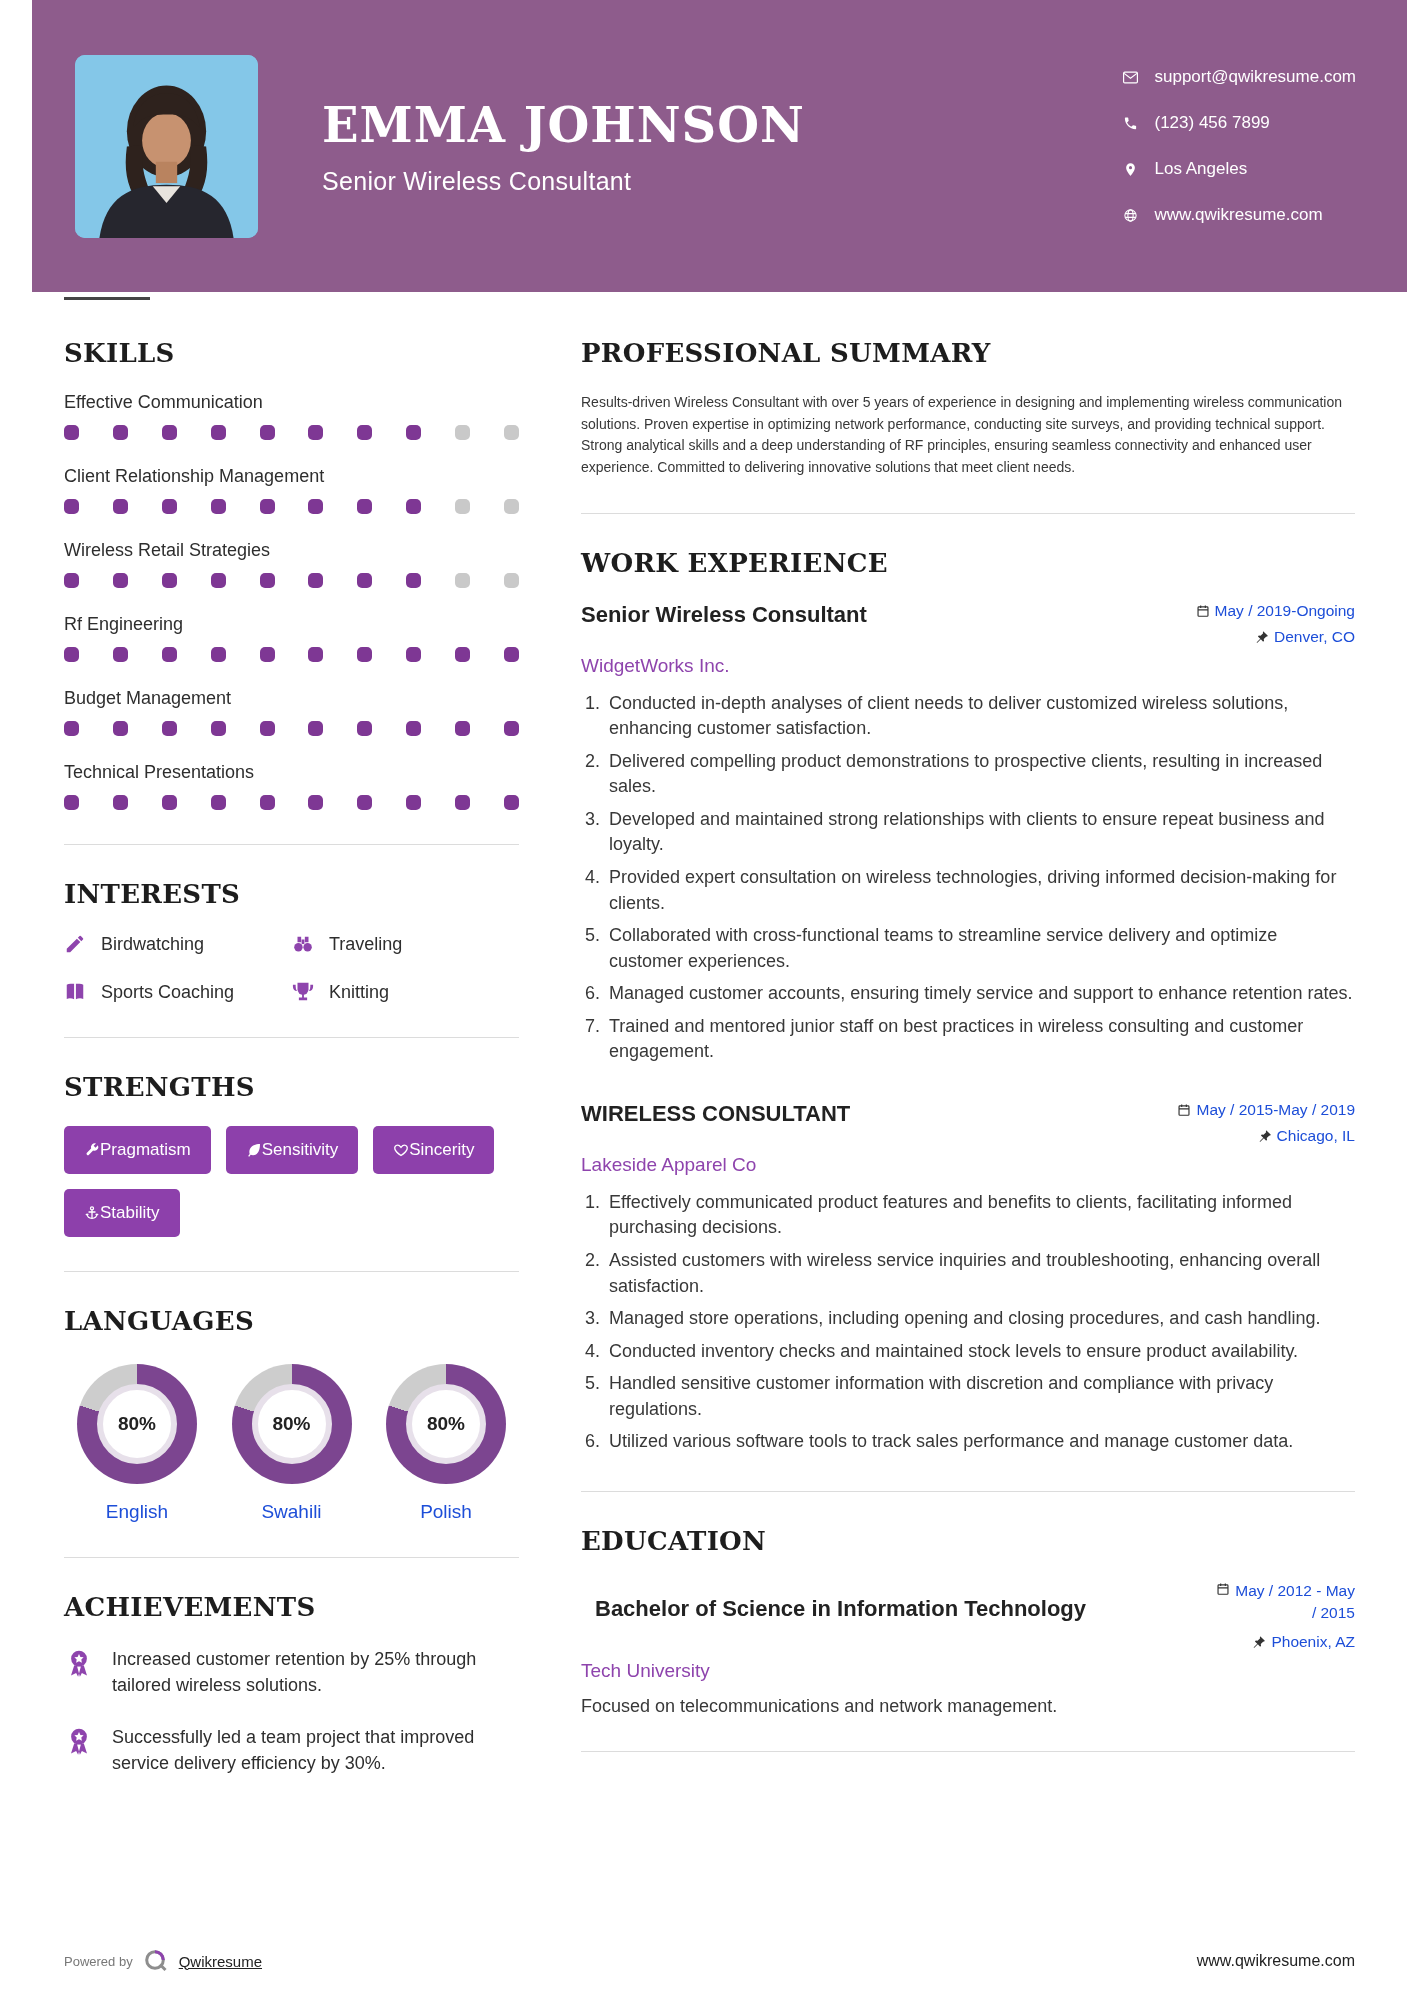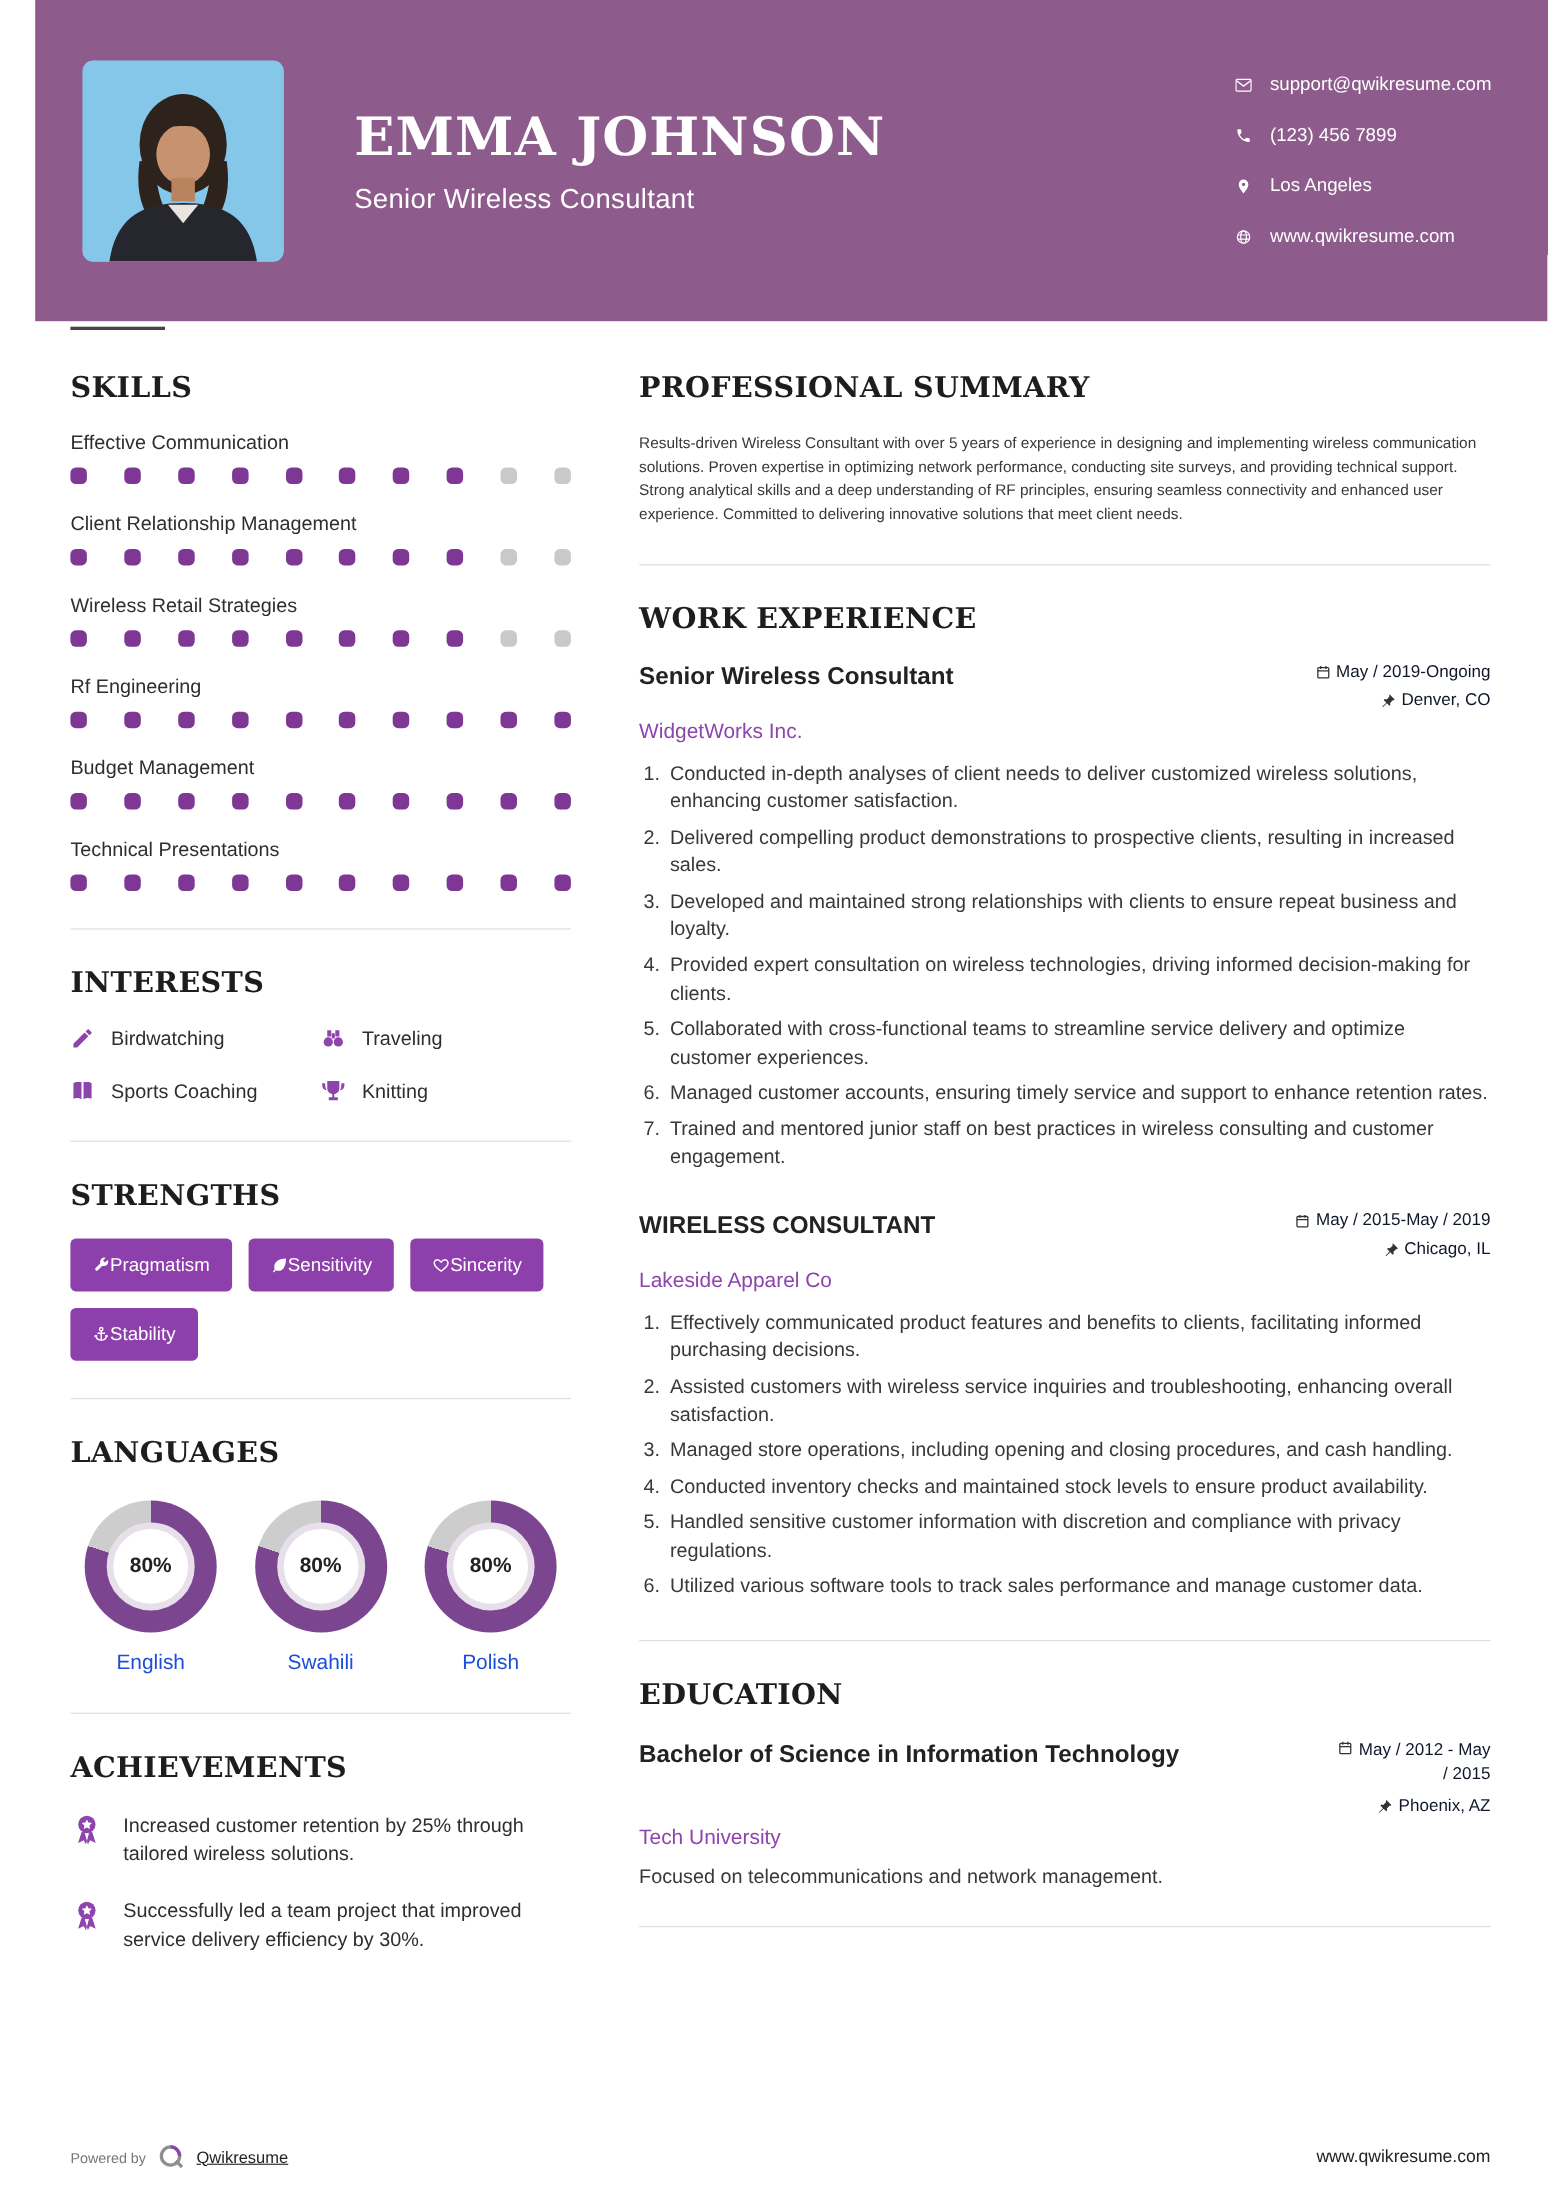"May / 2019-Ongoing" .meta-row { color: #0f172a -> #1d4ed8 }
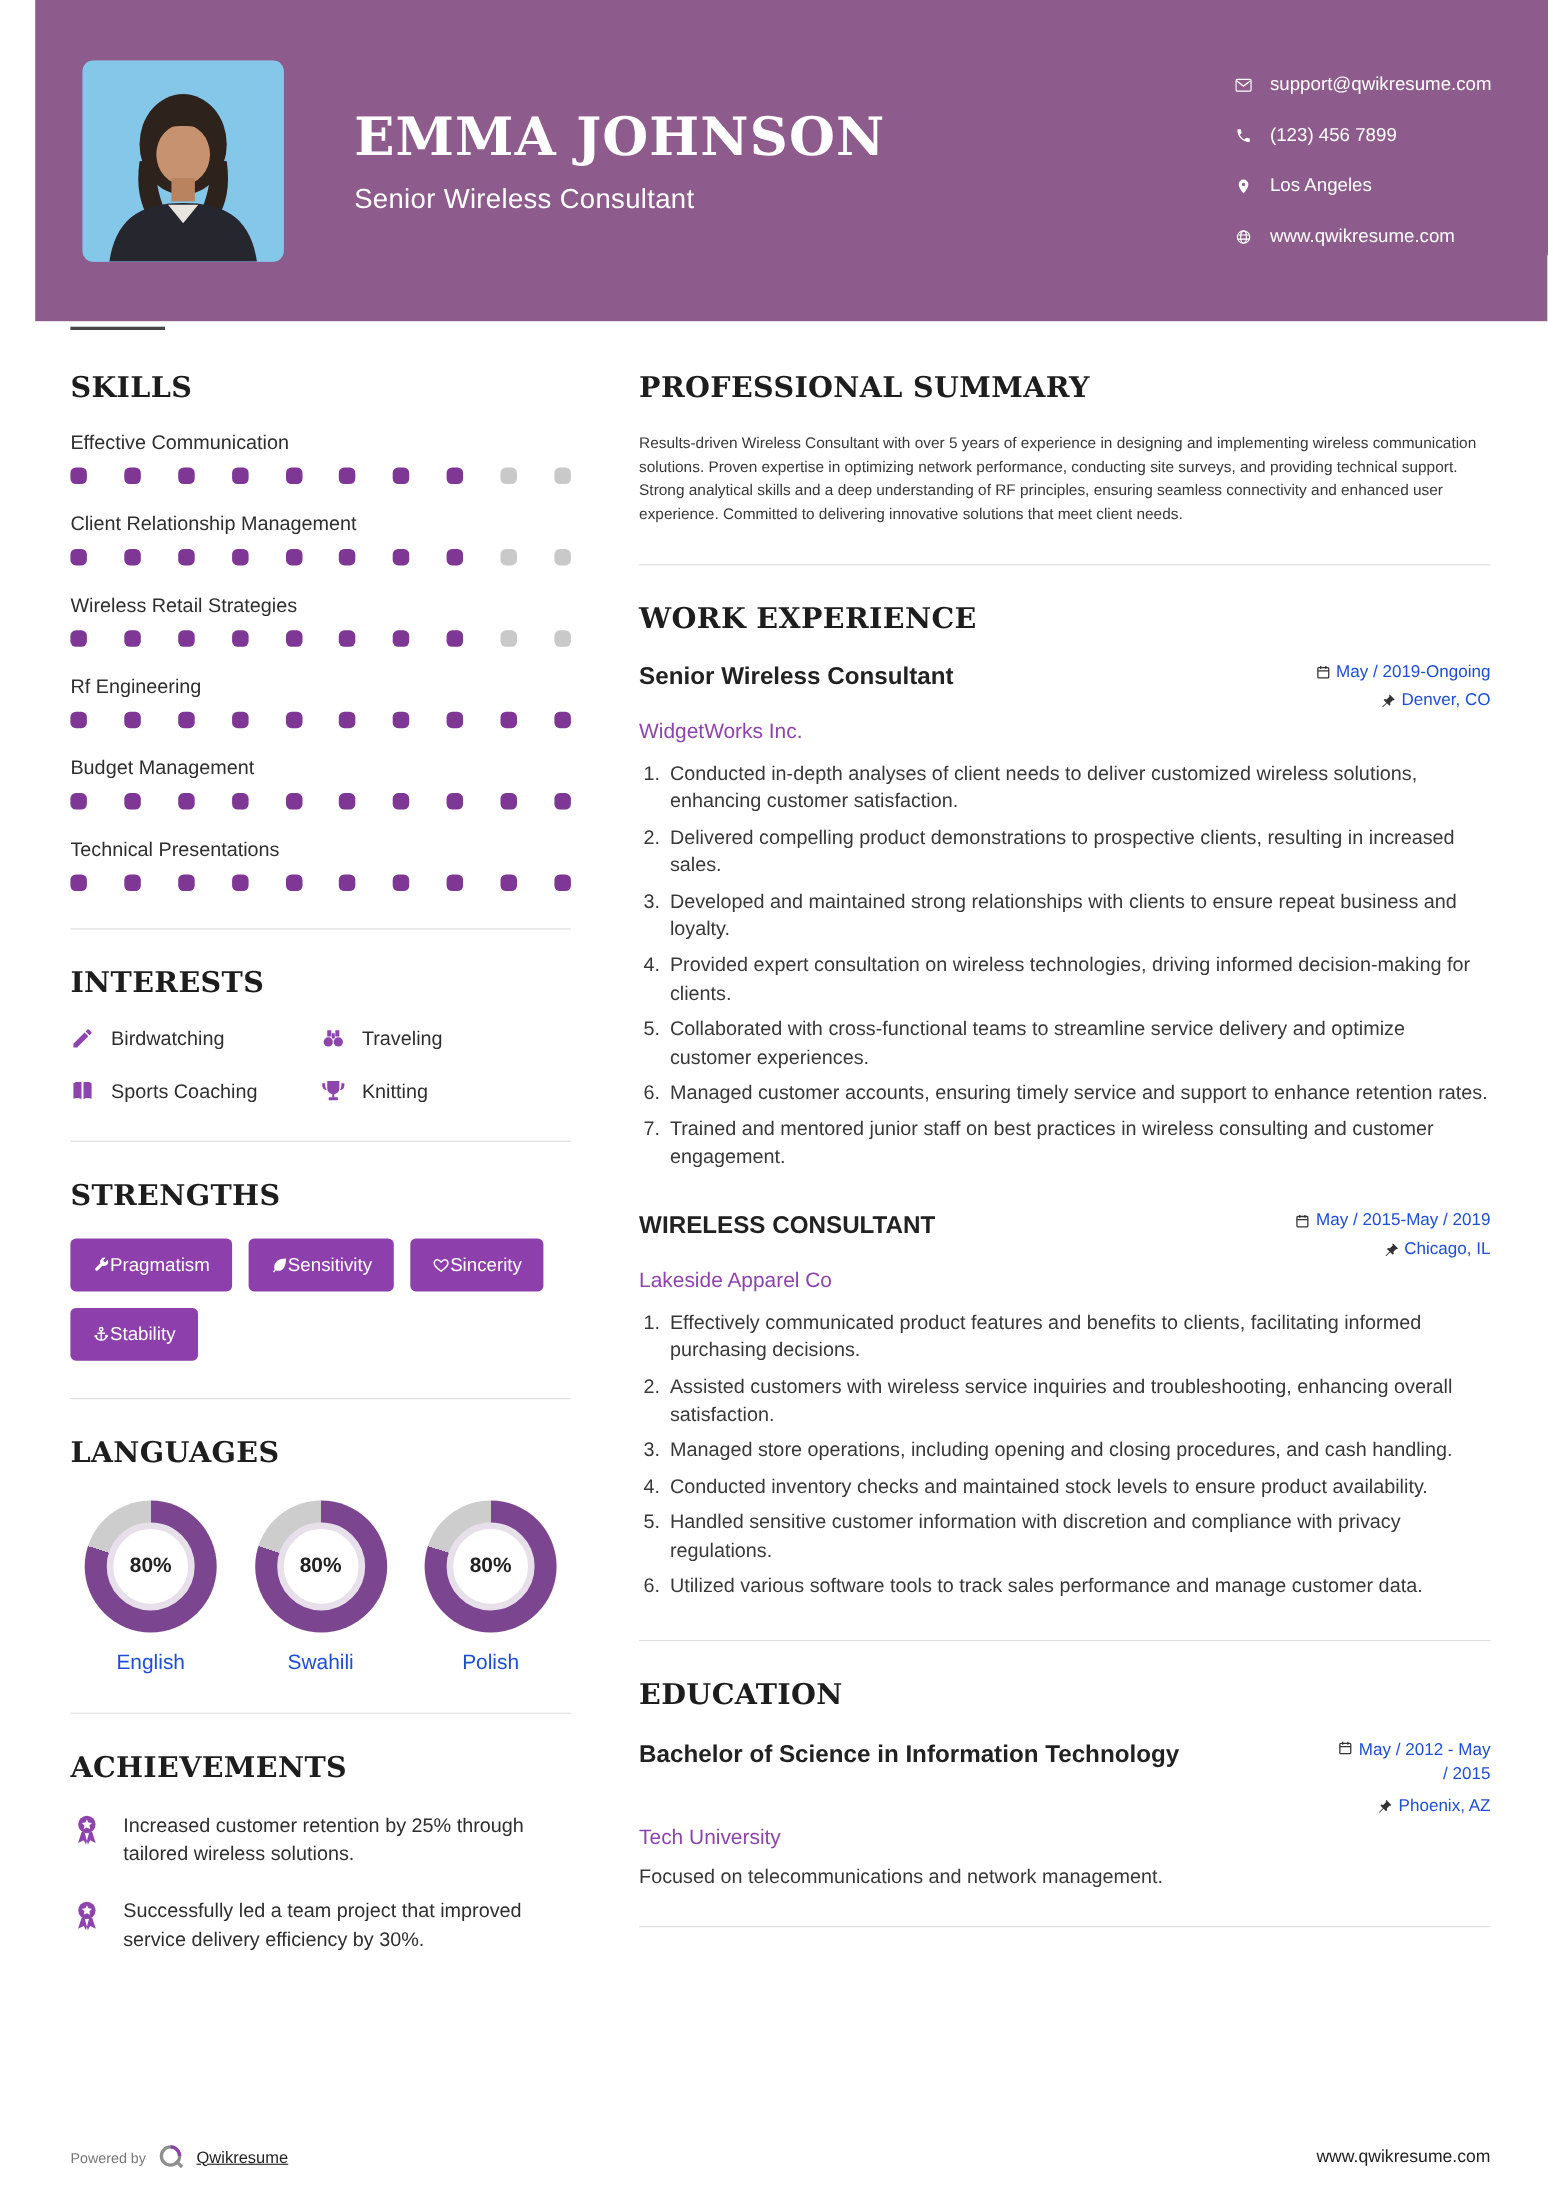"Bachelor of Science in Information" .degree { margin: 0 -> 14px }
